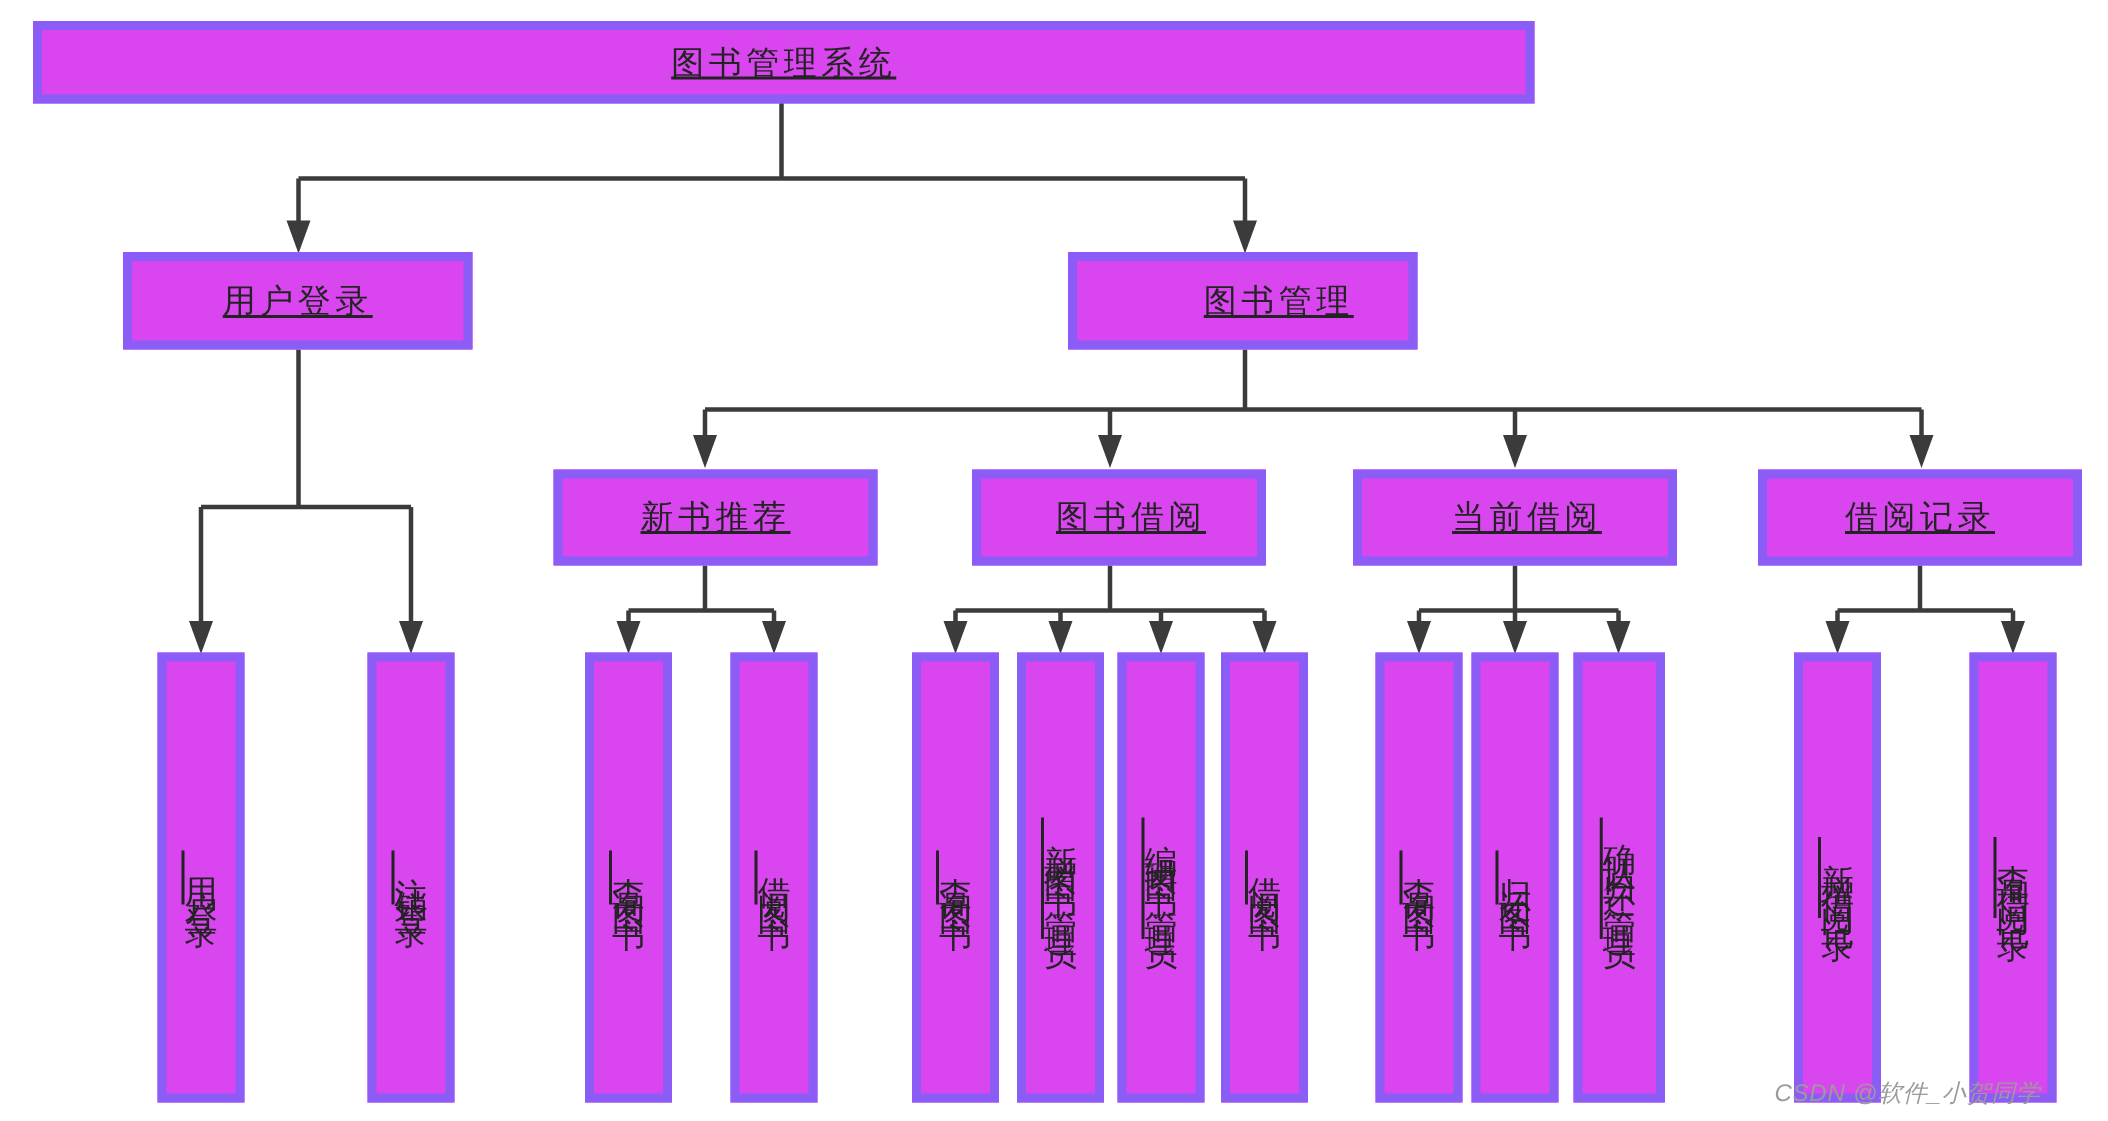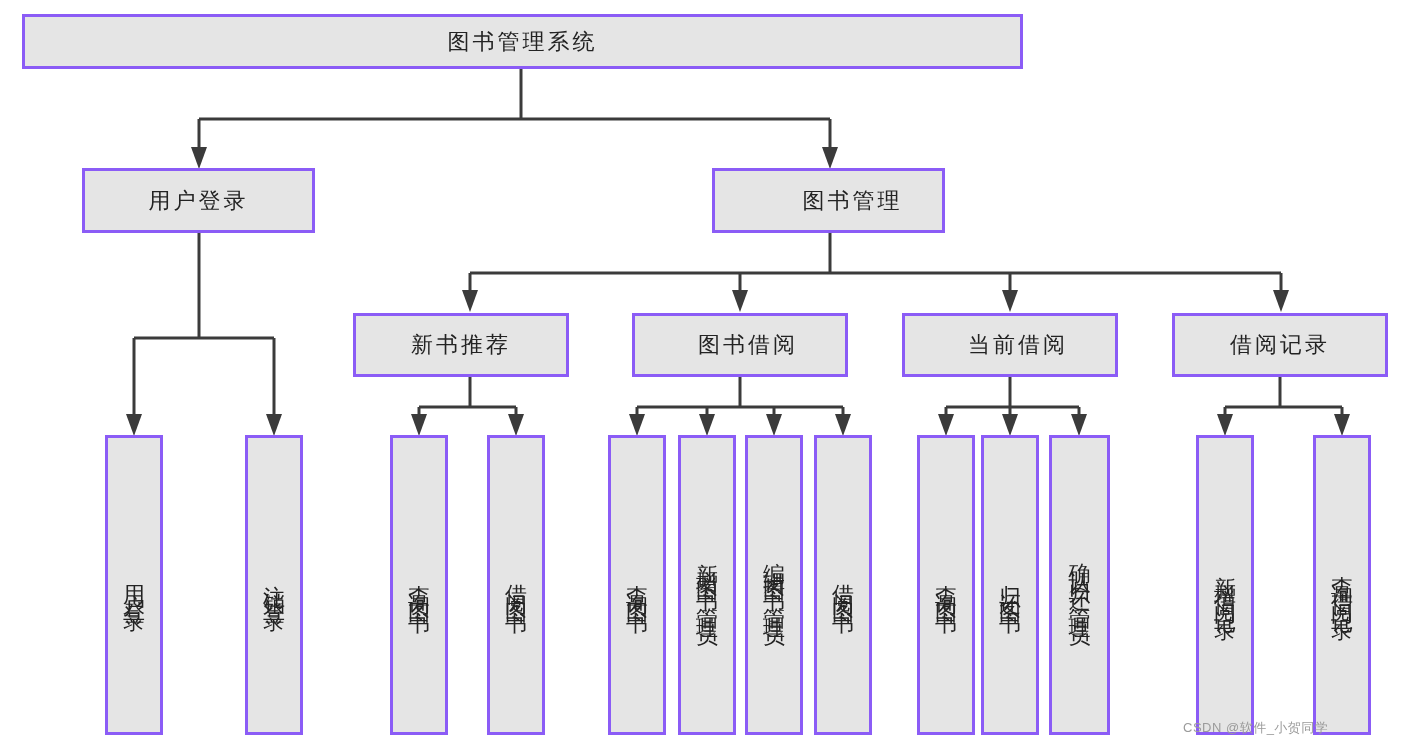"图书管理系统" .node { background: #e5e5e5 -> #d946ef; border: 3px solid #8b5cf6 -> 6px solid #8b5cf6; text-decoration: none -> underline }
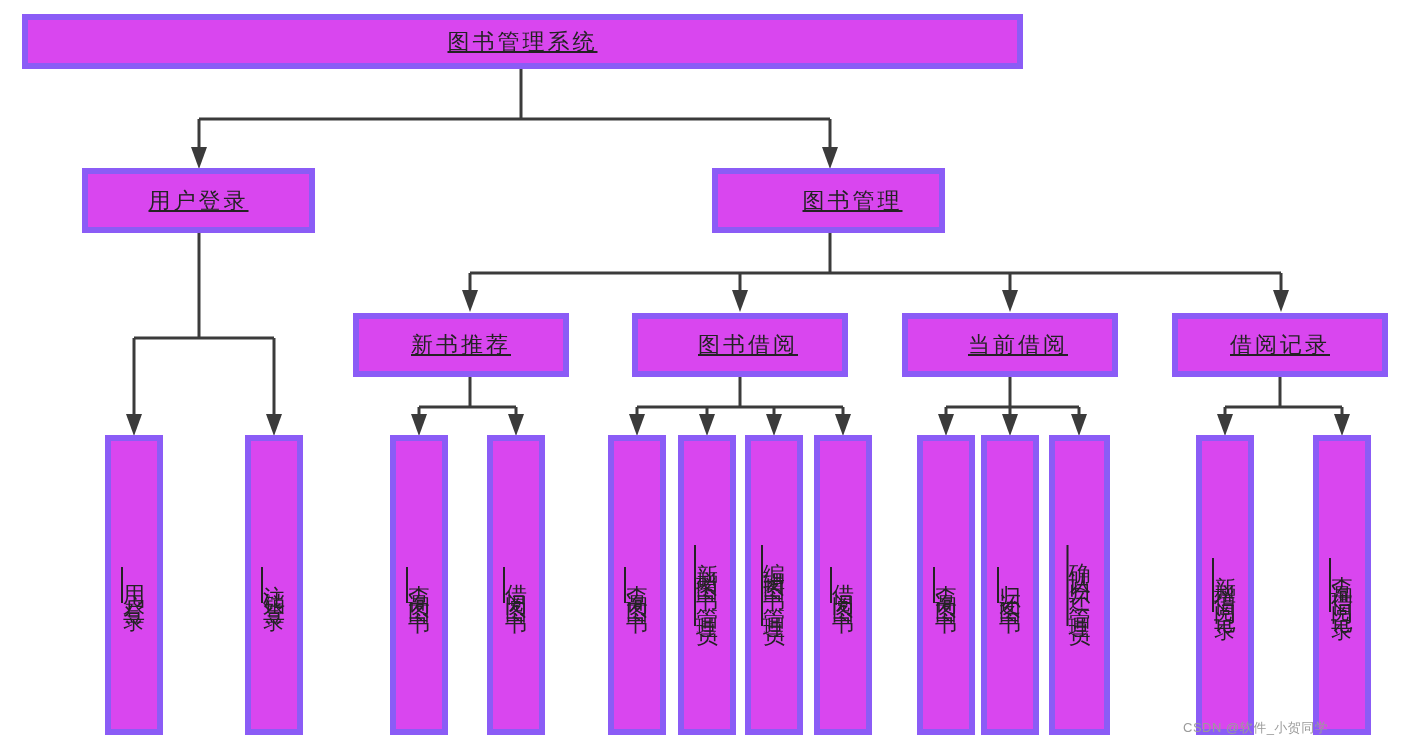"新书推荐" div.node { left: 353px -> 369px }
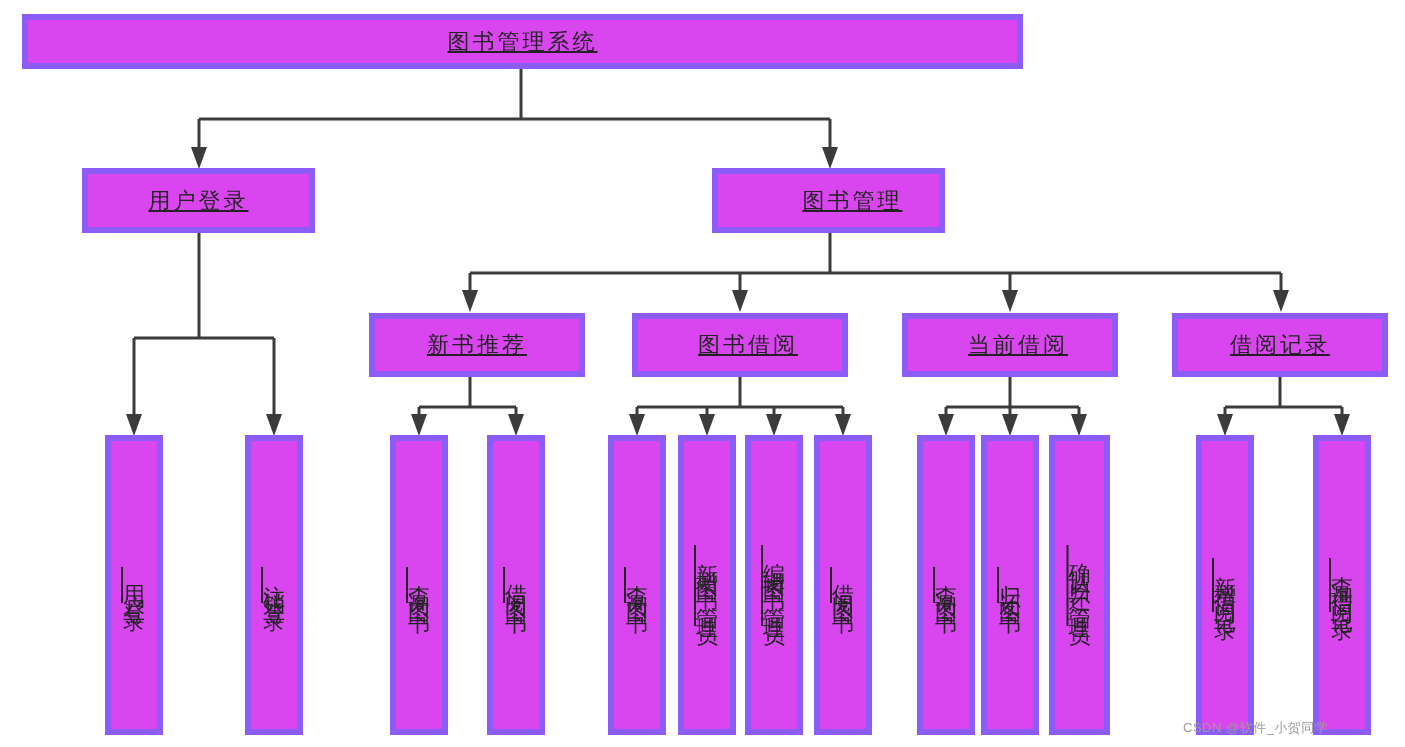"图书借阅" div.node { left: 632px -> 648px; width: 216px -> 196px }
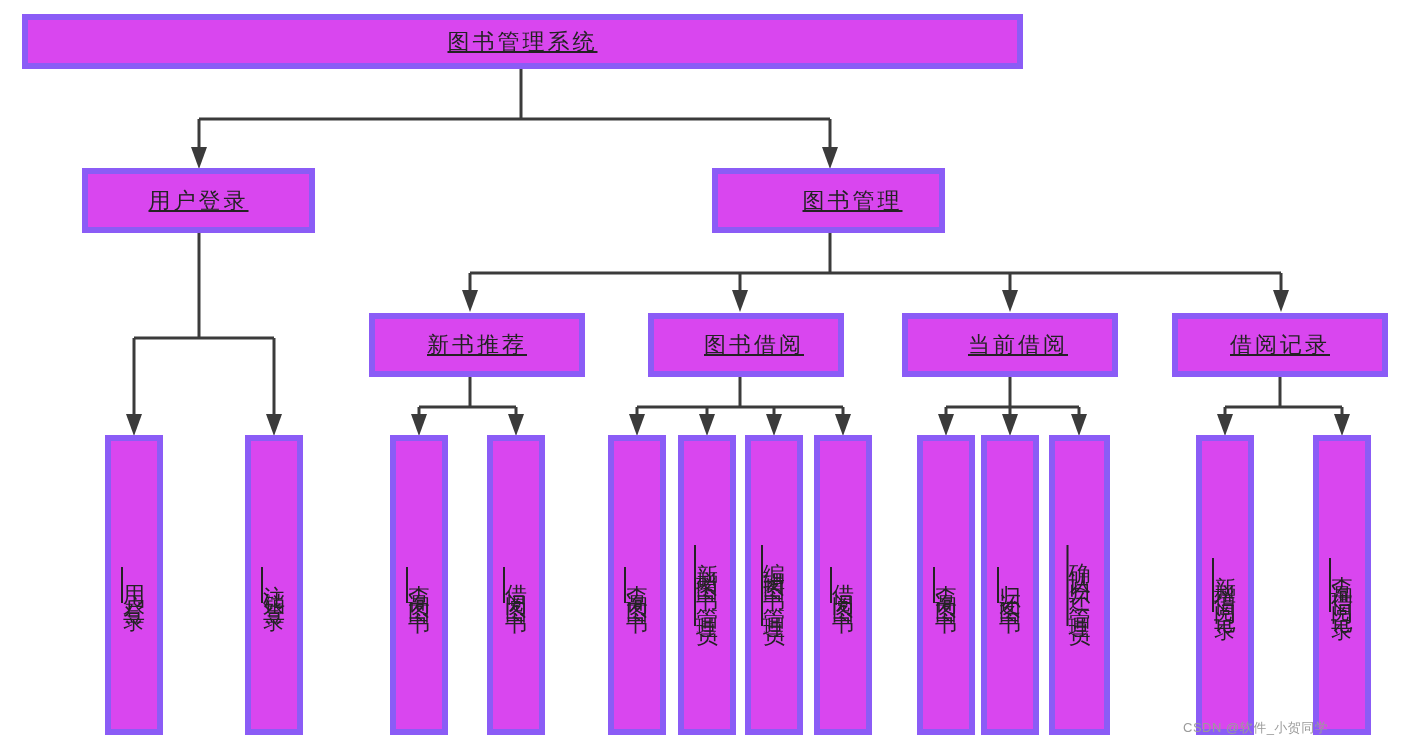"CSDN @软件_小贺同学" .watermark { font-size: 13px -> 16px; font-style: none -> italic }
